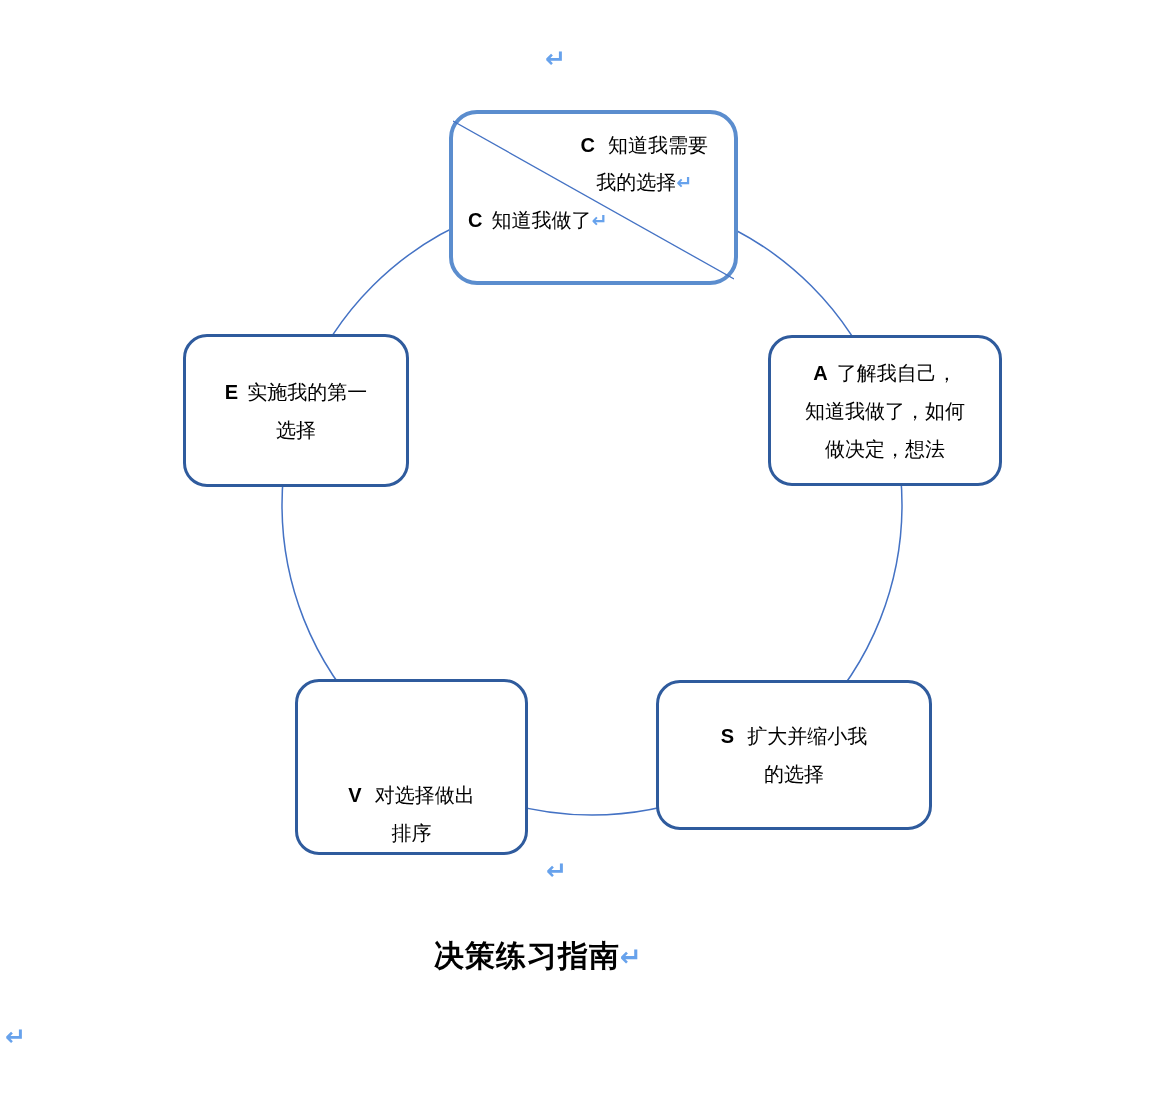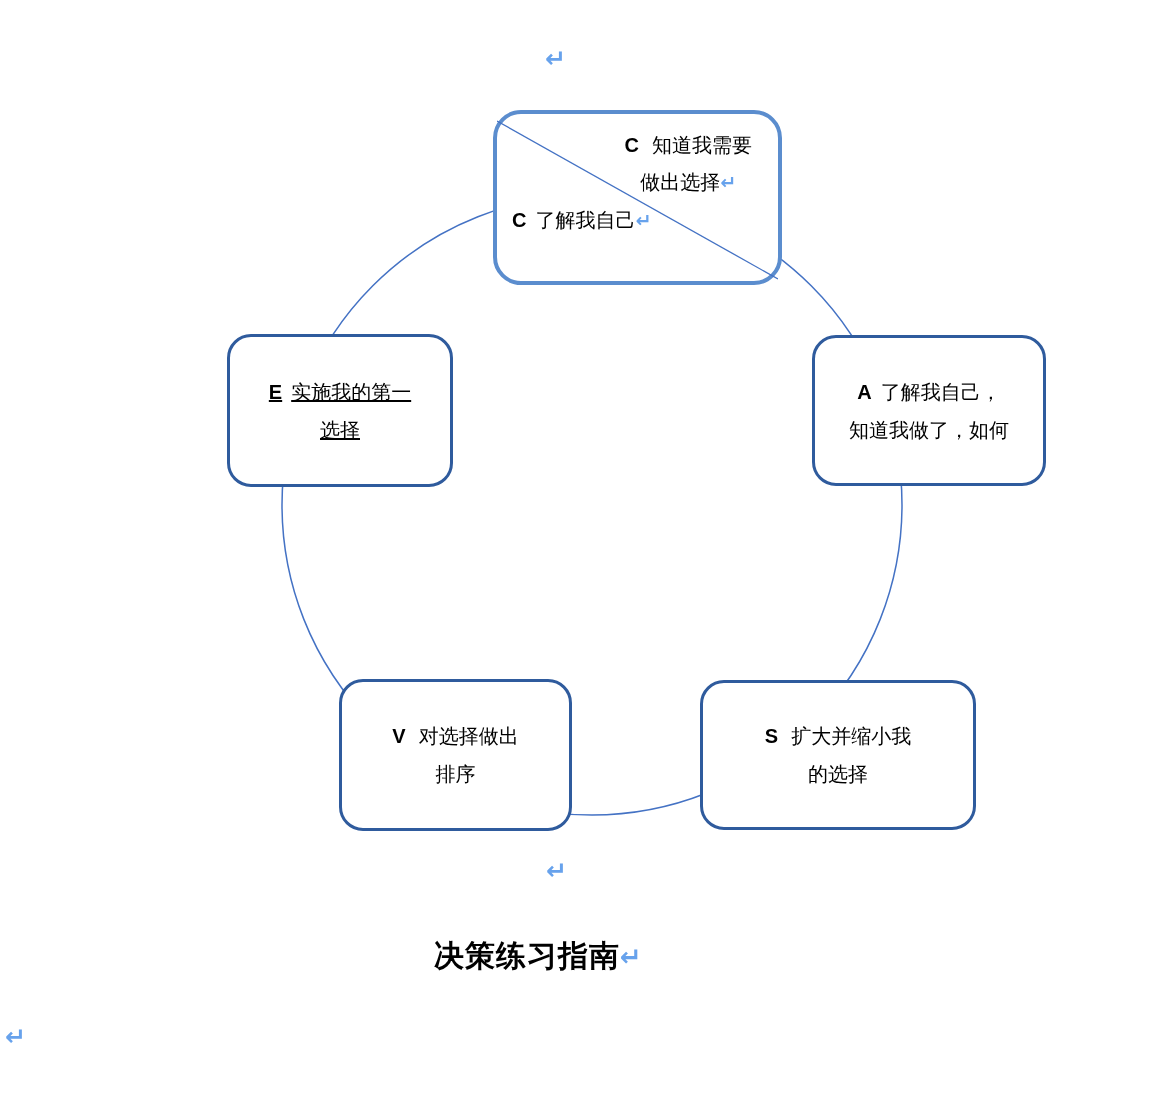"C 知道我需要" .shape { margin-left: 44px -> none }
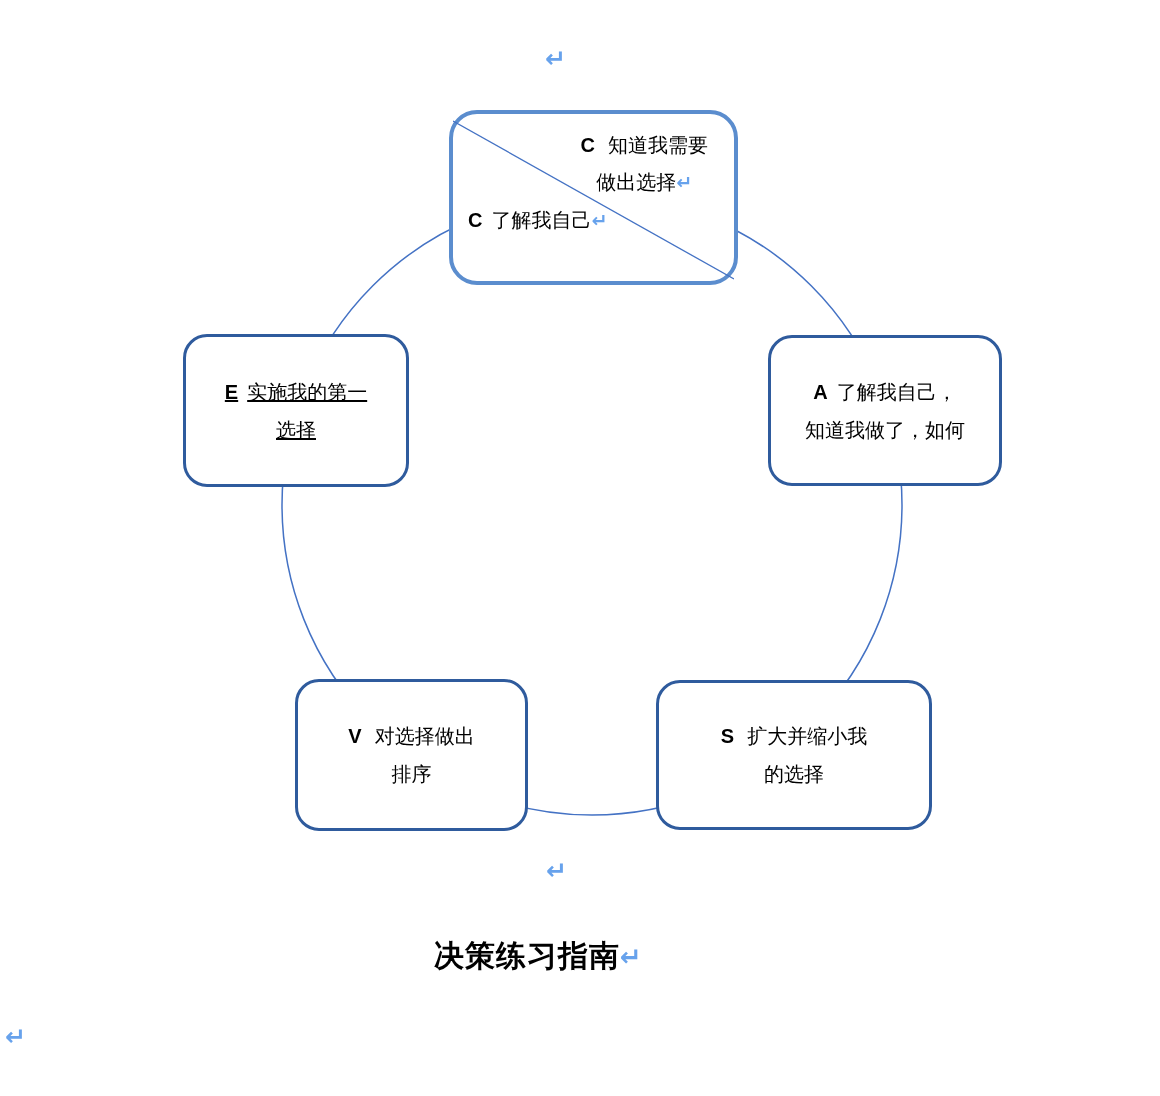"做出选择" span { text: 做出 -> 我的 }
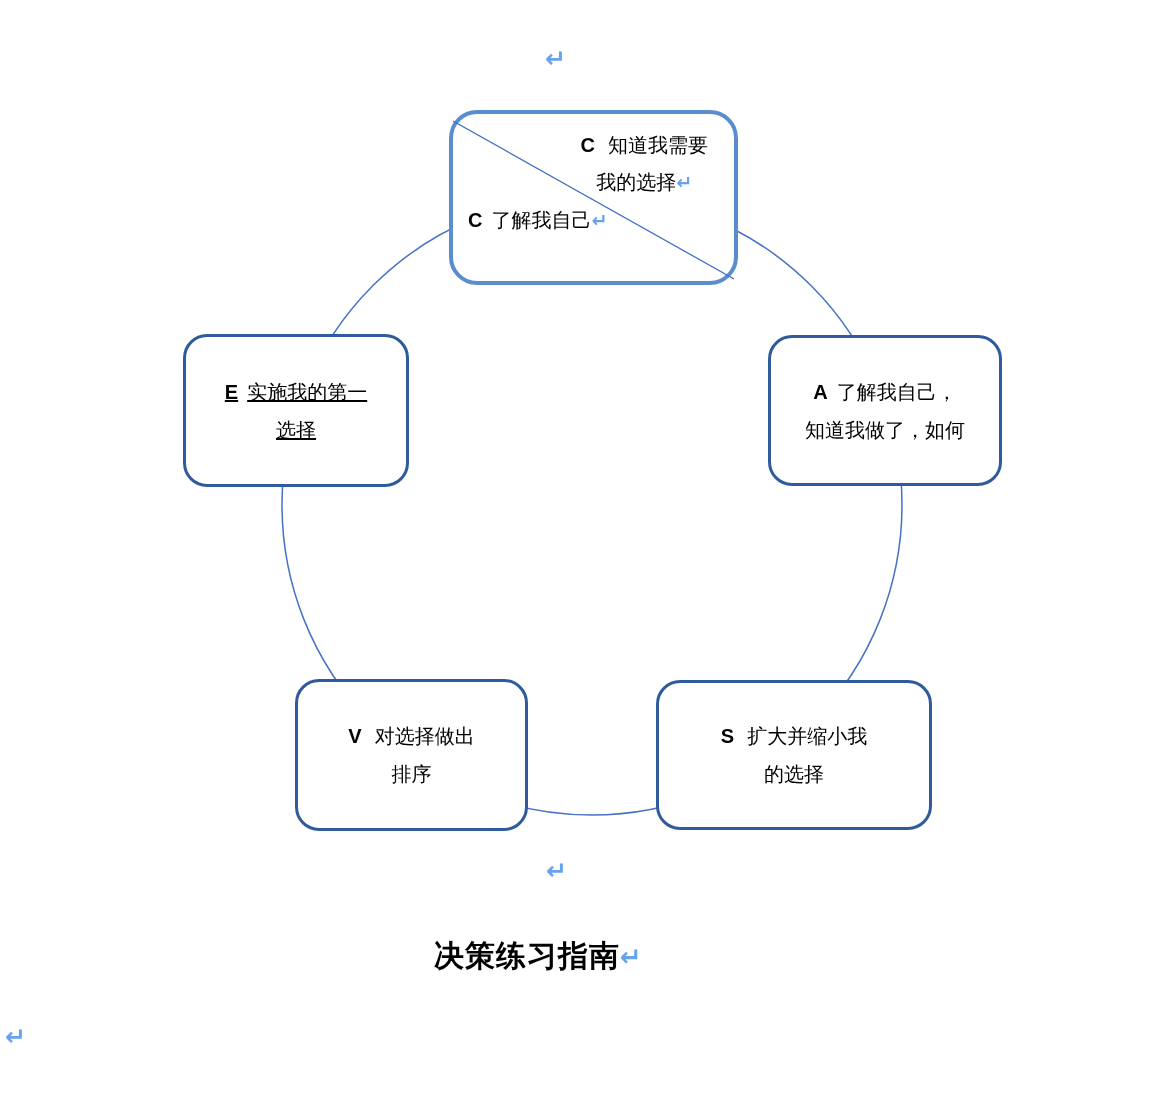"了解我自己" span { text: 了解我自己 -> 知道我做了 }
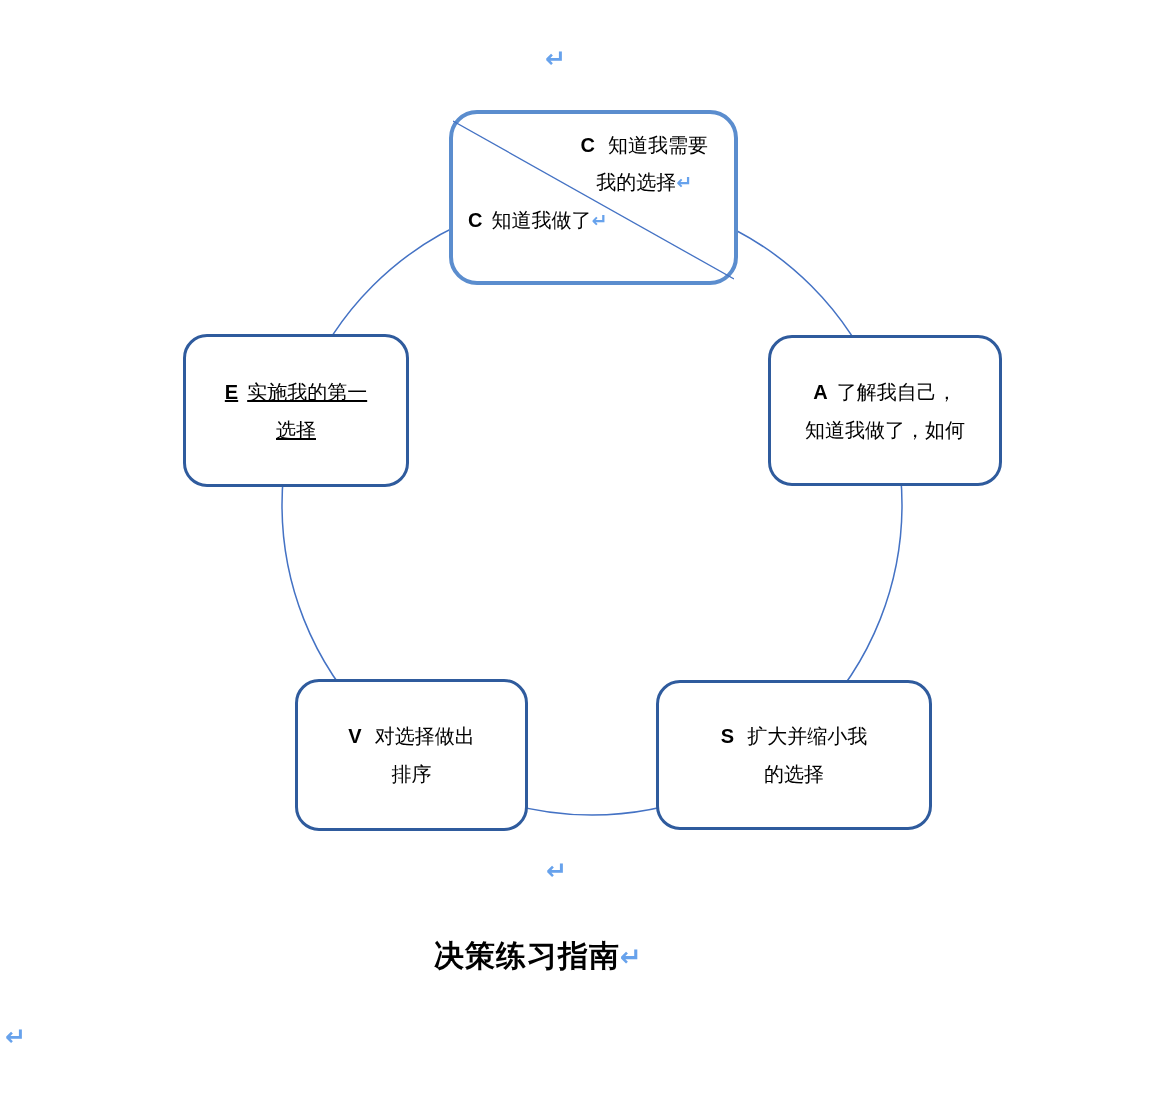"E 实施我的第一" div.shape { text-decoration: underline -> none }
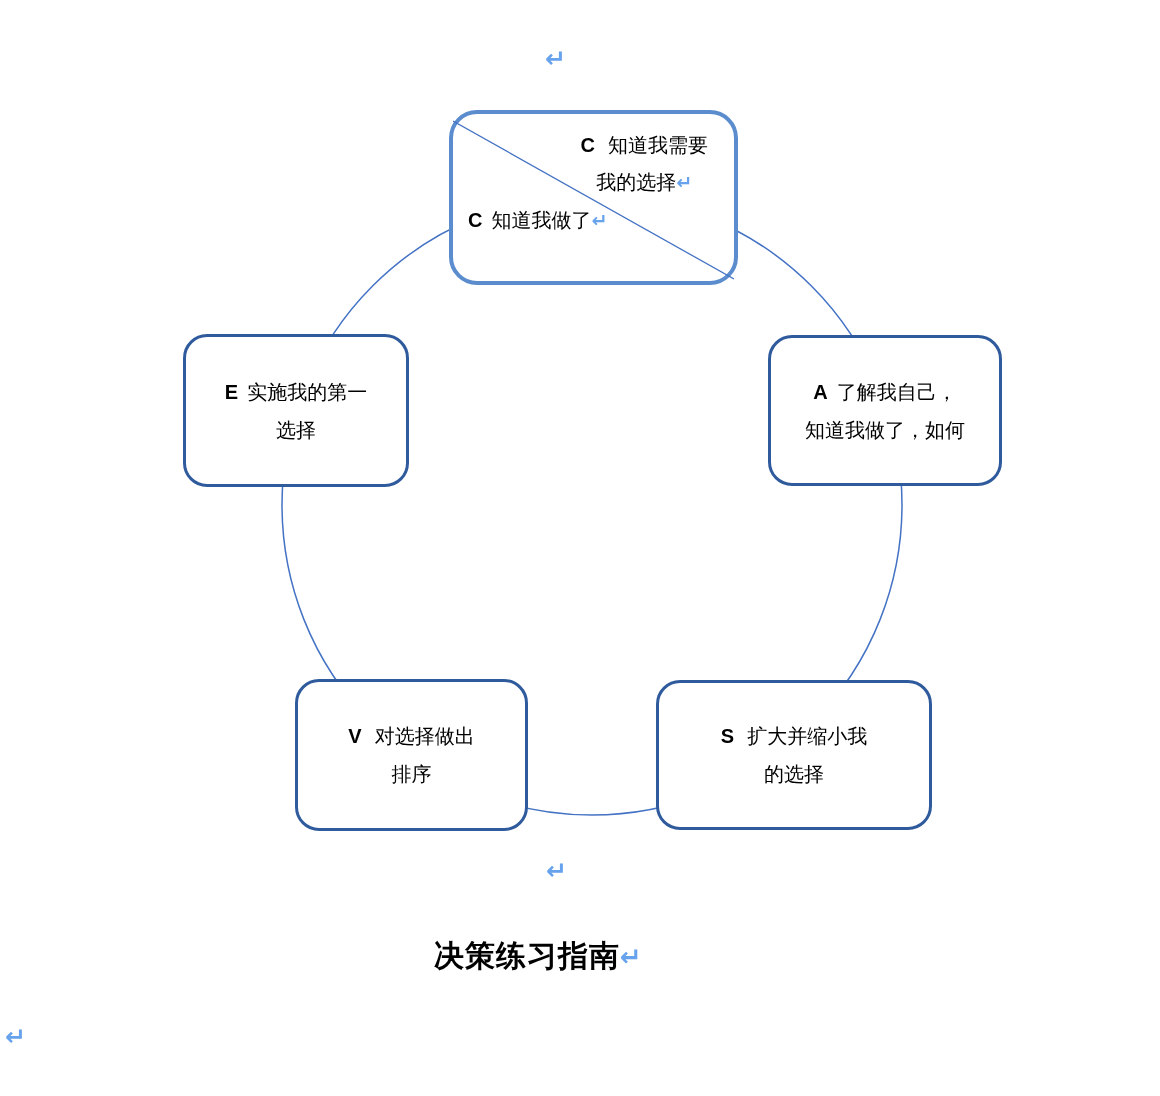"做决定，想法" div { html: none -> <div><span>做决定，想法</span></div> }
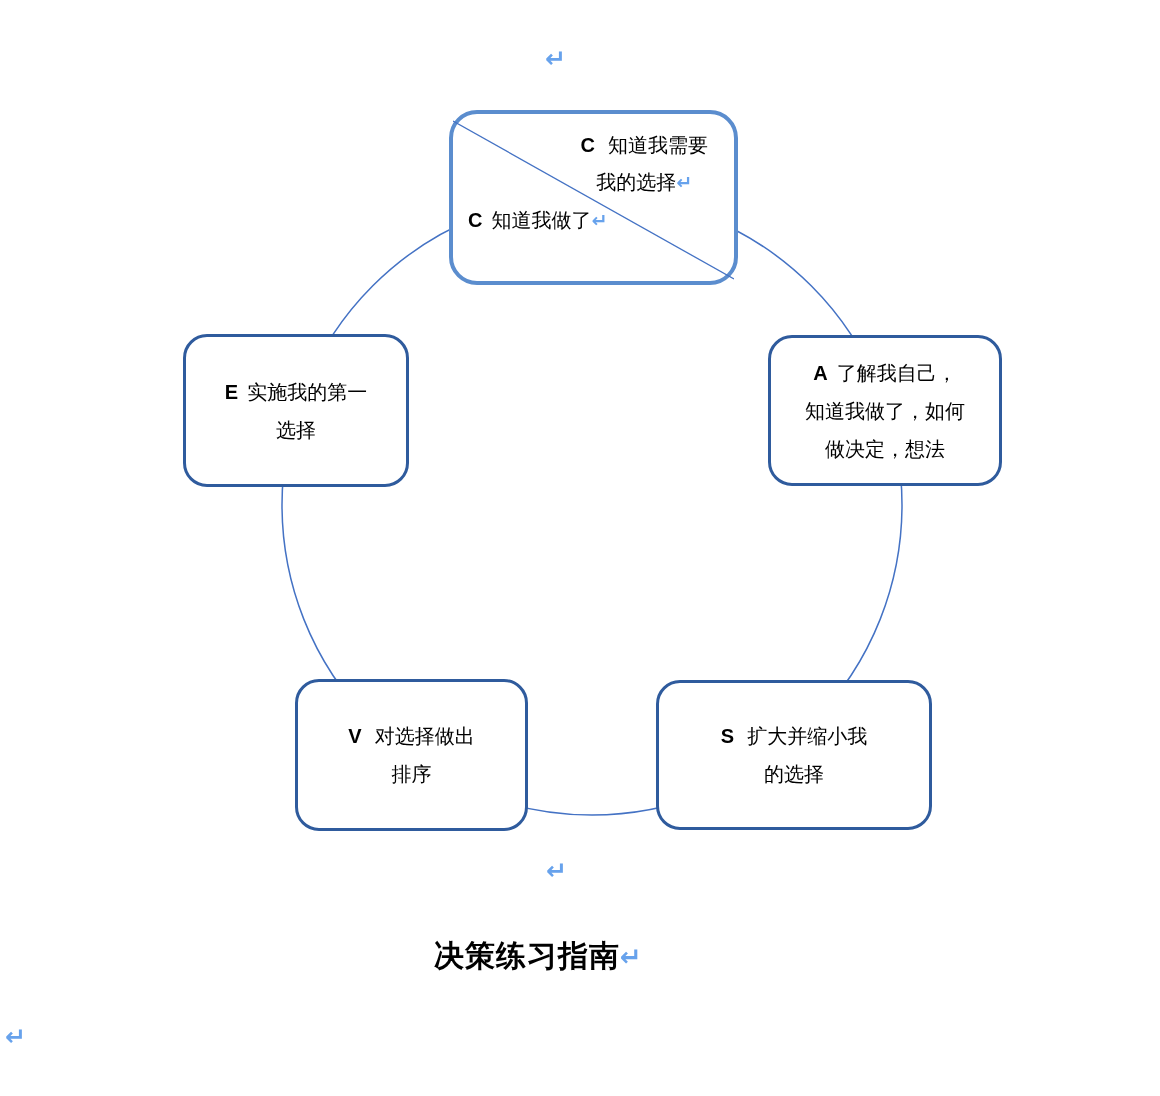"V 对选择做出" div.shape { align-items: none -> flex-end; height: 152px -> 176px }
